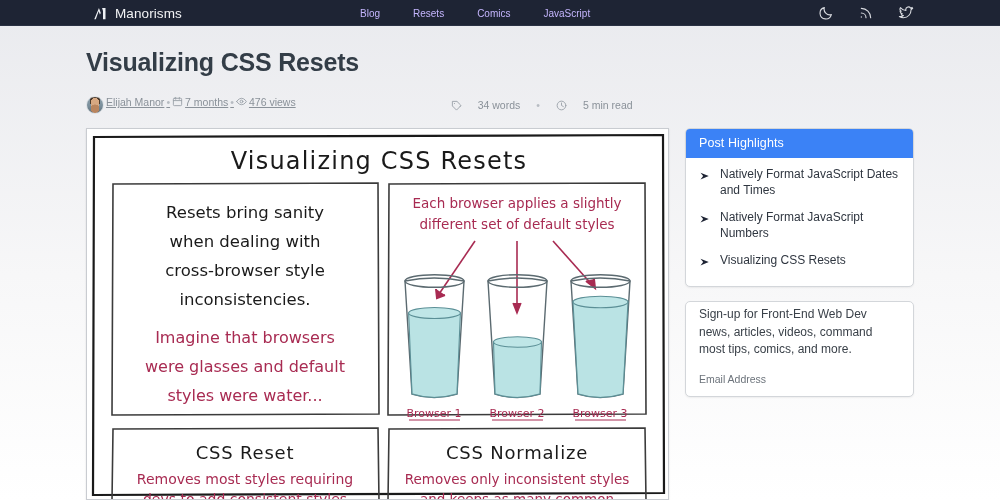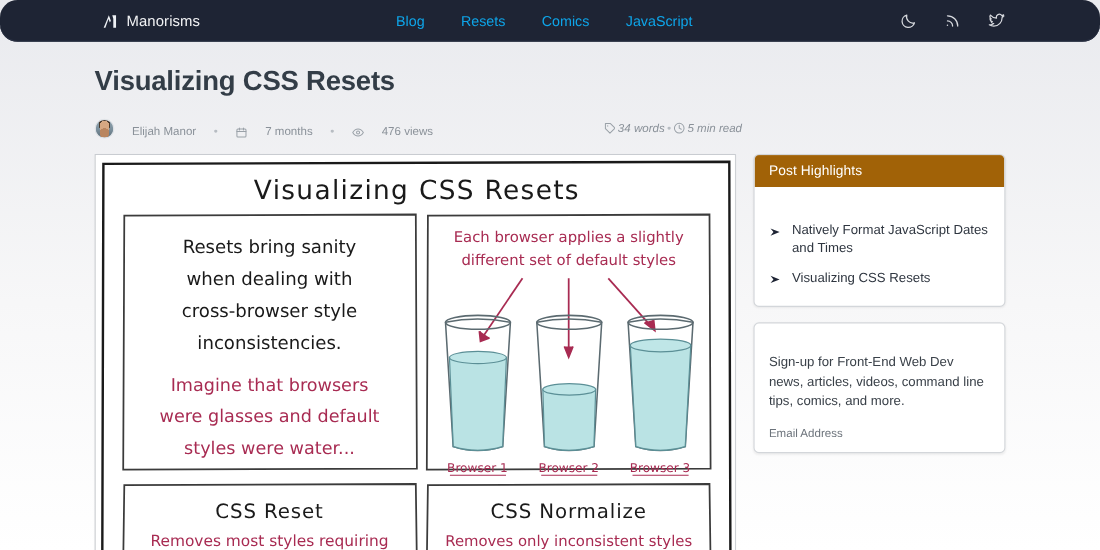"Manorisms" .navbar { border-radius: 16px -> none; height: 38px -> 26px }
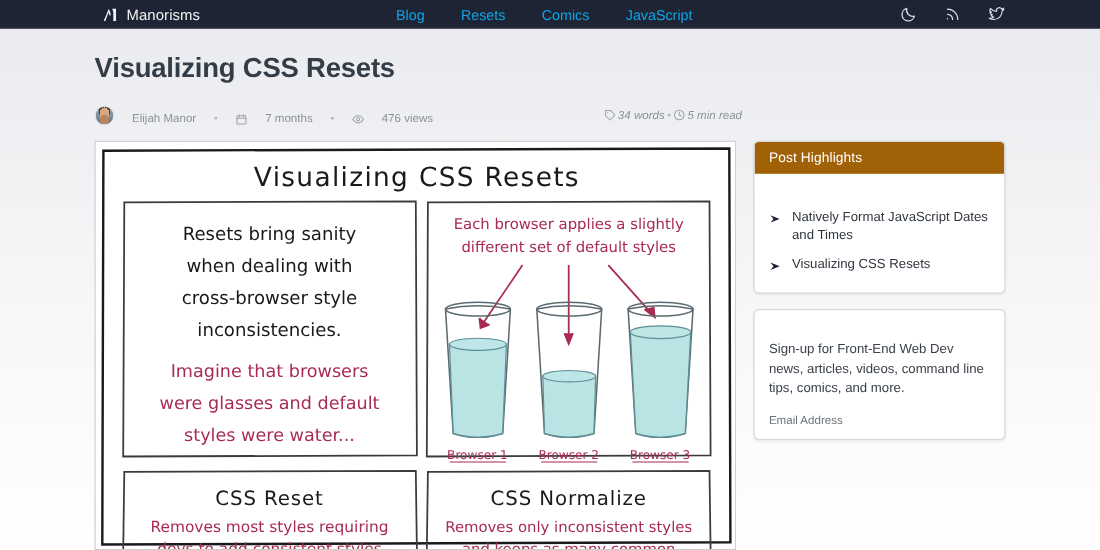"Blog" .nav-link { color: #0ea5e9 -> #c4b5fd; font-size: 13px -> 10px }
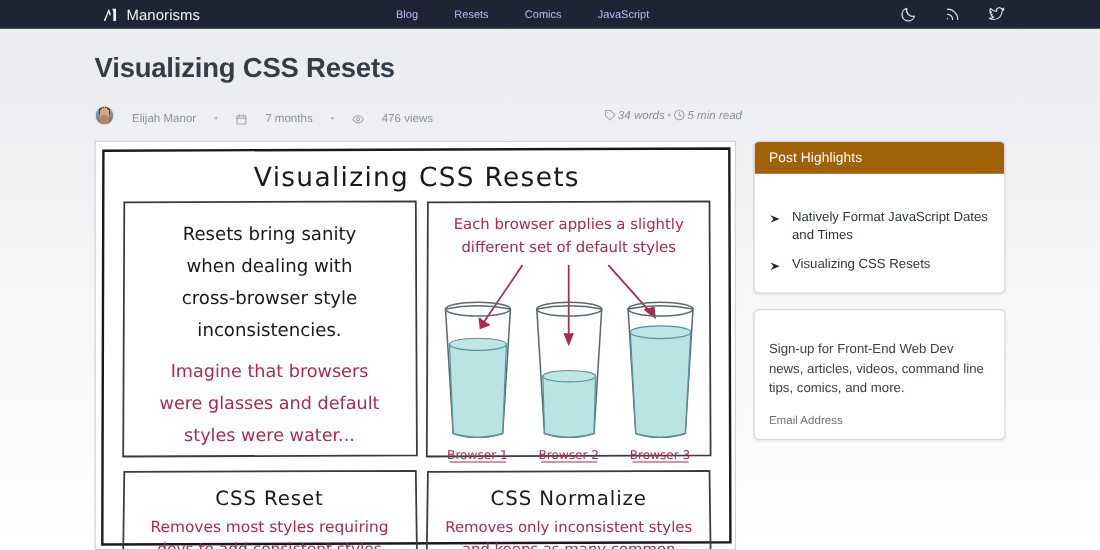"Elijah Manor" .meta-left { align-items: flex-end -> flex-start; gap: 16px -> 2px; text-decoration: none -> underline }
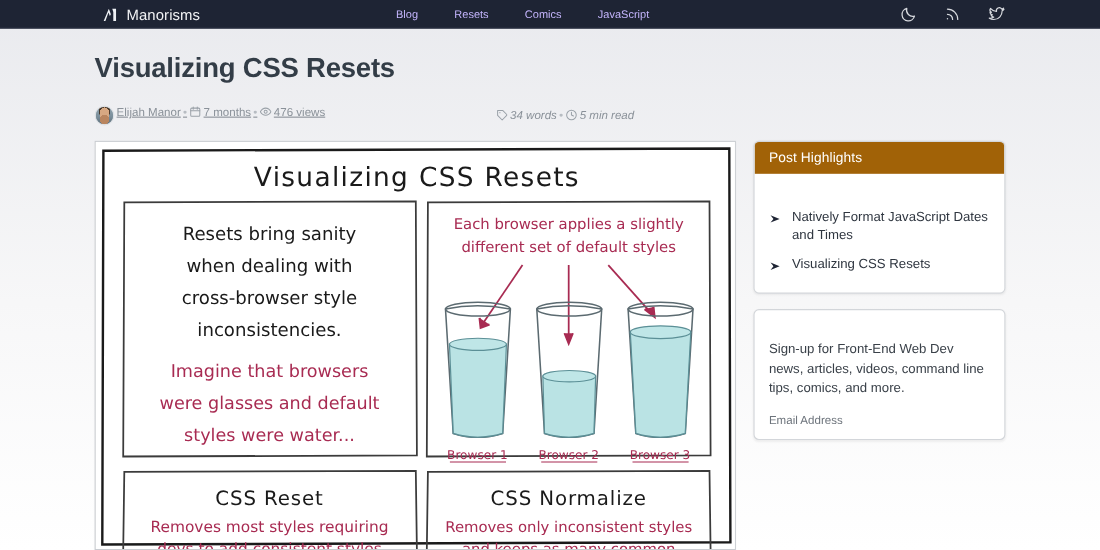"34 words" .meta-right { align-items: none -> center; font-style: italic -> none; gap: 2px -> 16px }
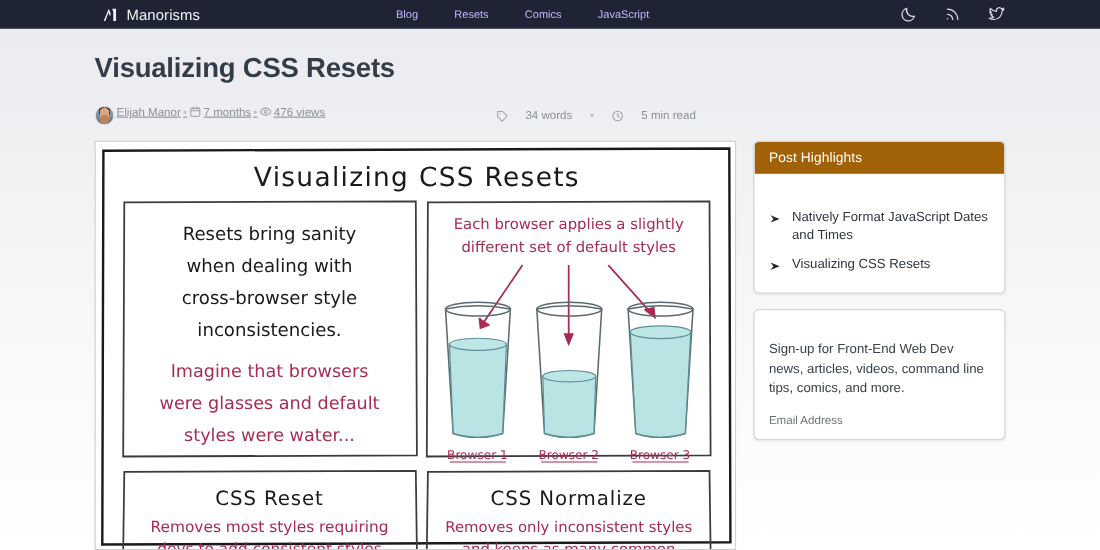"Post Highlights" .card-head { background: #a16207 -> #3b82f6 }
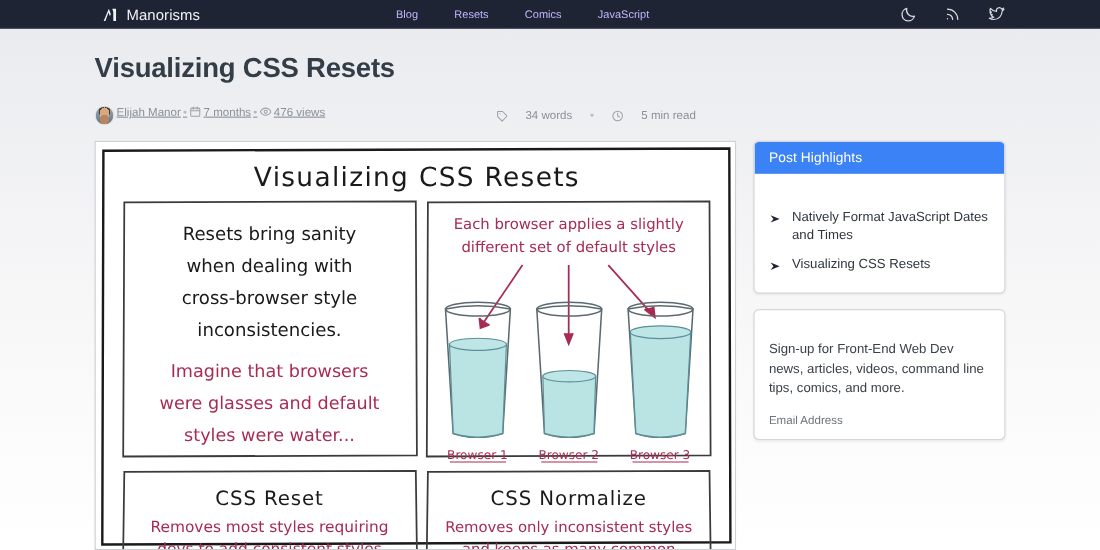"Natively Format JavaScript Dates and" .card-body { padding: 27px 13px 11px -> 4px 13px 11px }
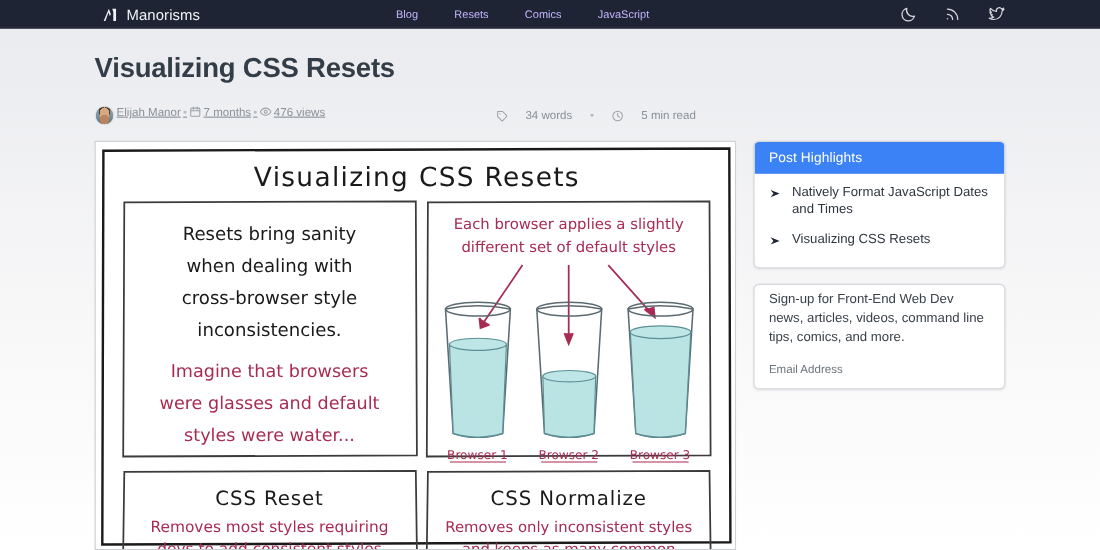"Natively Format JavaScript Numbers" div.hl-item { html: none -> <div> <svg> <path></path> </svg> <span>Natively Format JavaScript Numbers</span> </div> }
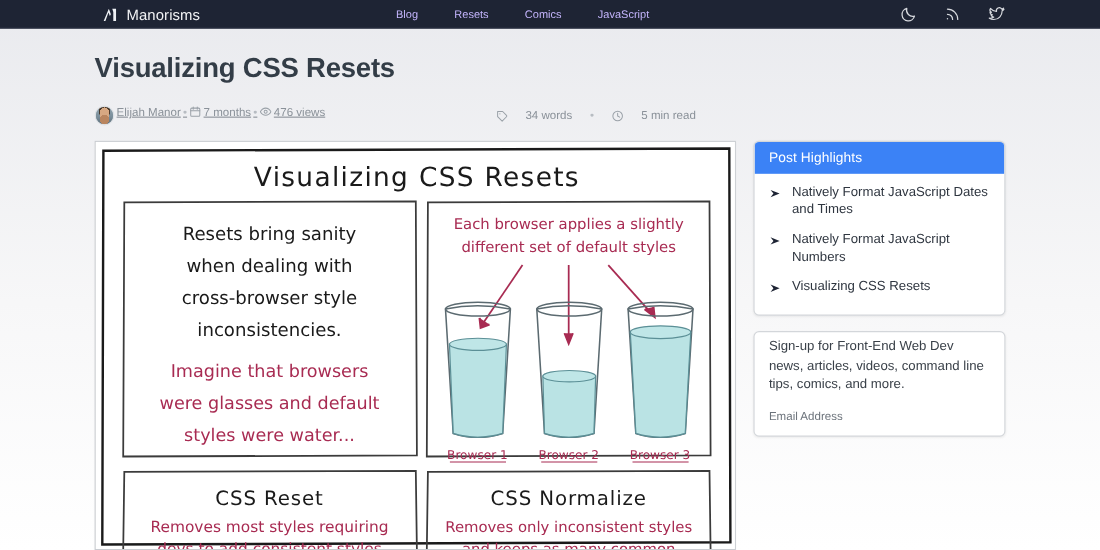"Sign-up for Front-End Web Dev" div.nl-desc { text: line -> most }
